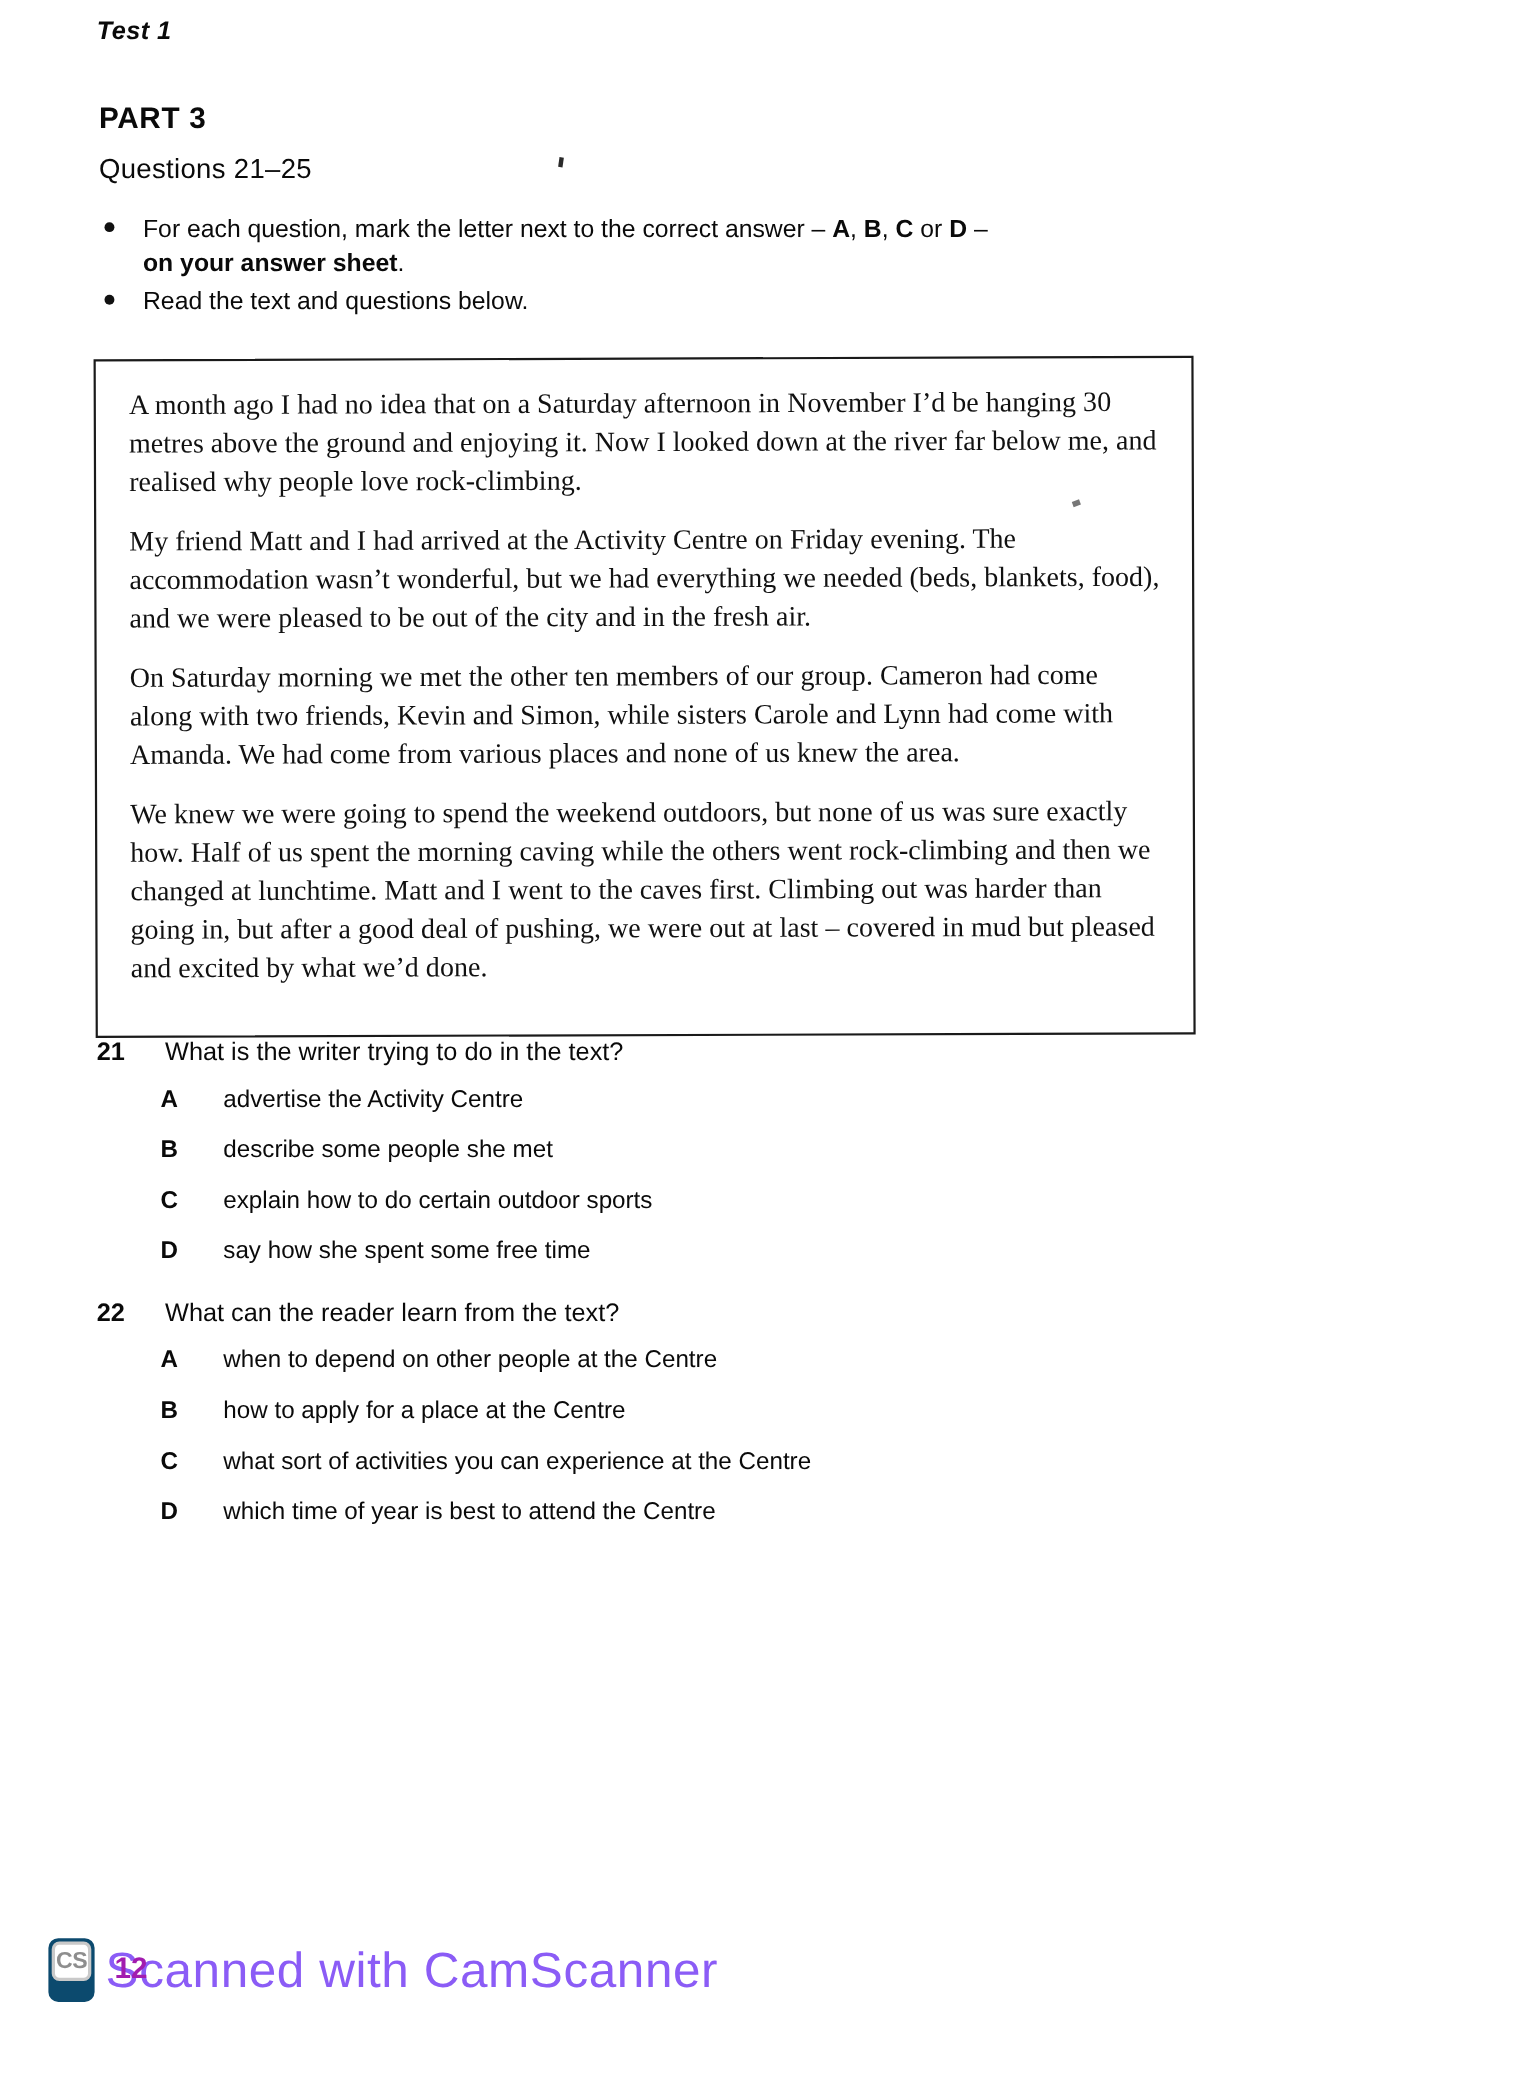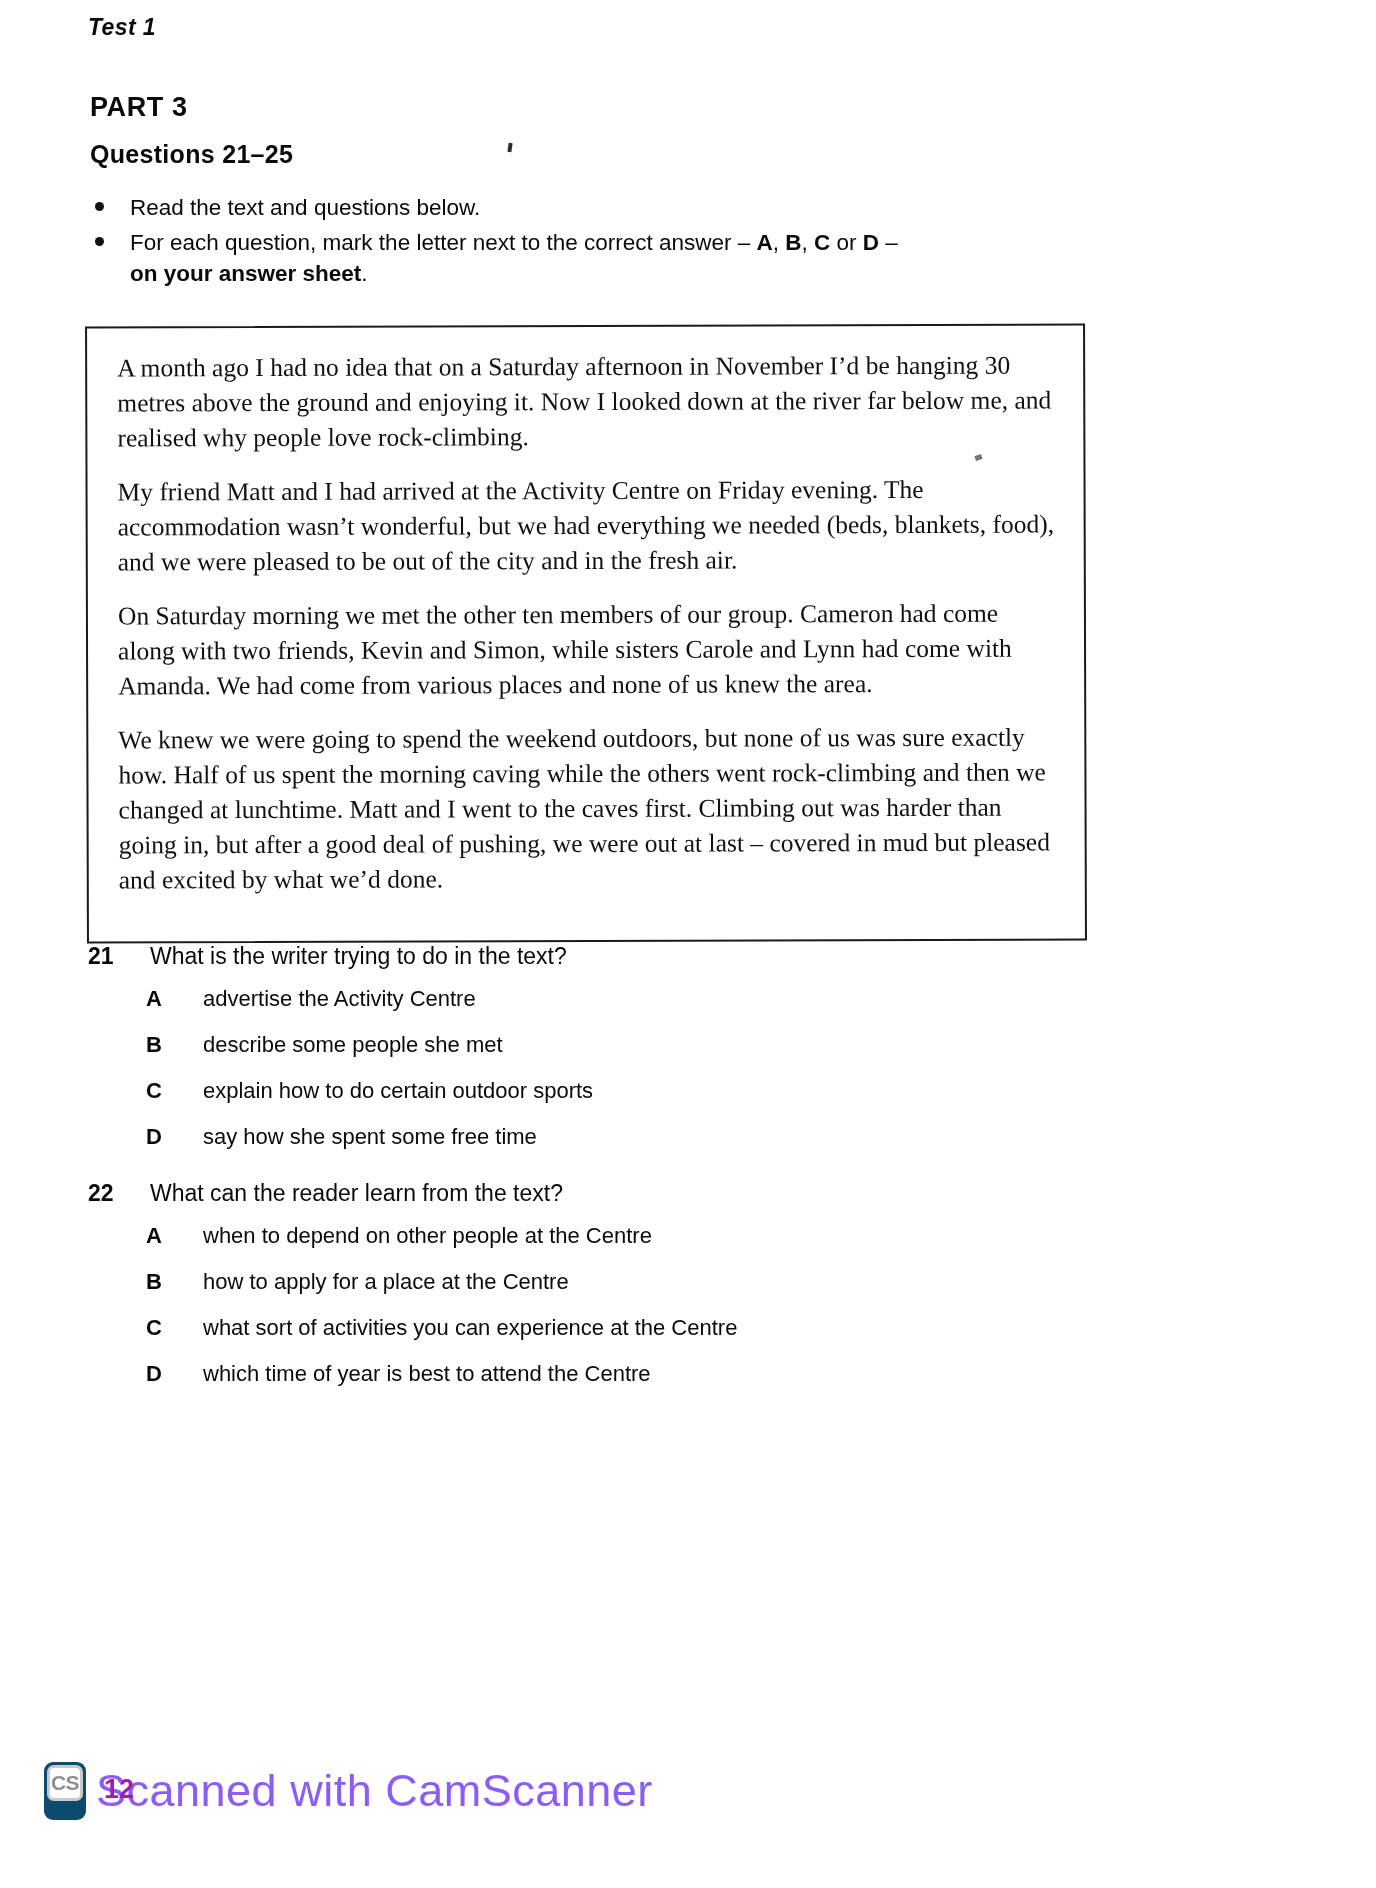"Questions 21–25" .questions-range { font-weight: bold -> normal }
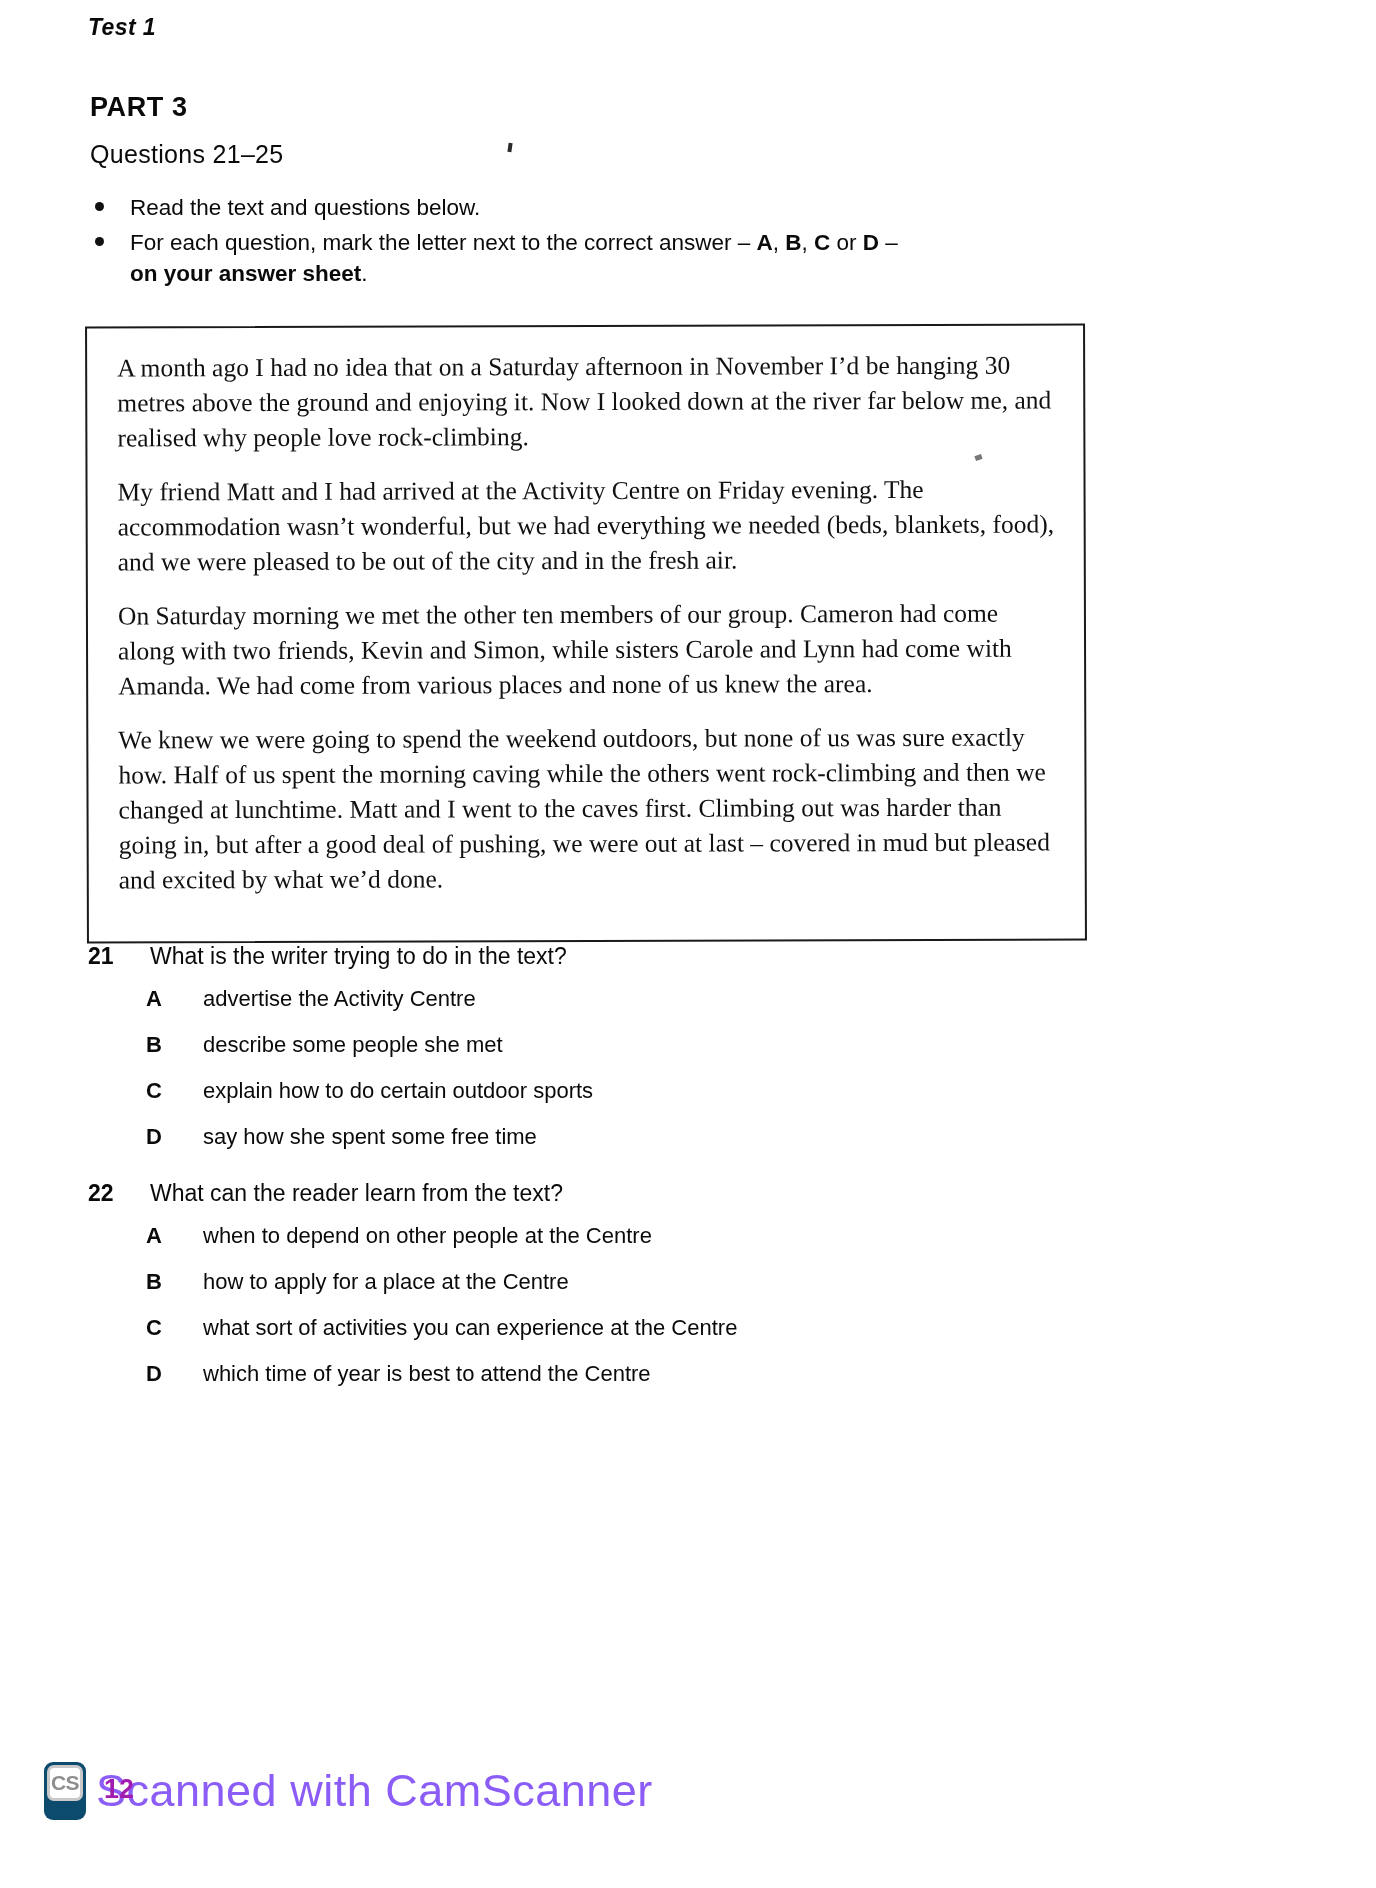"Read the text and questions" div.bullet-row { order: before "For each question, mark the" -> after "For each question, mark the" }
